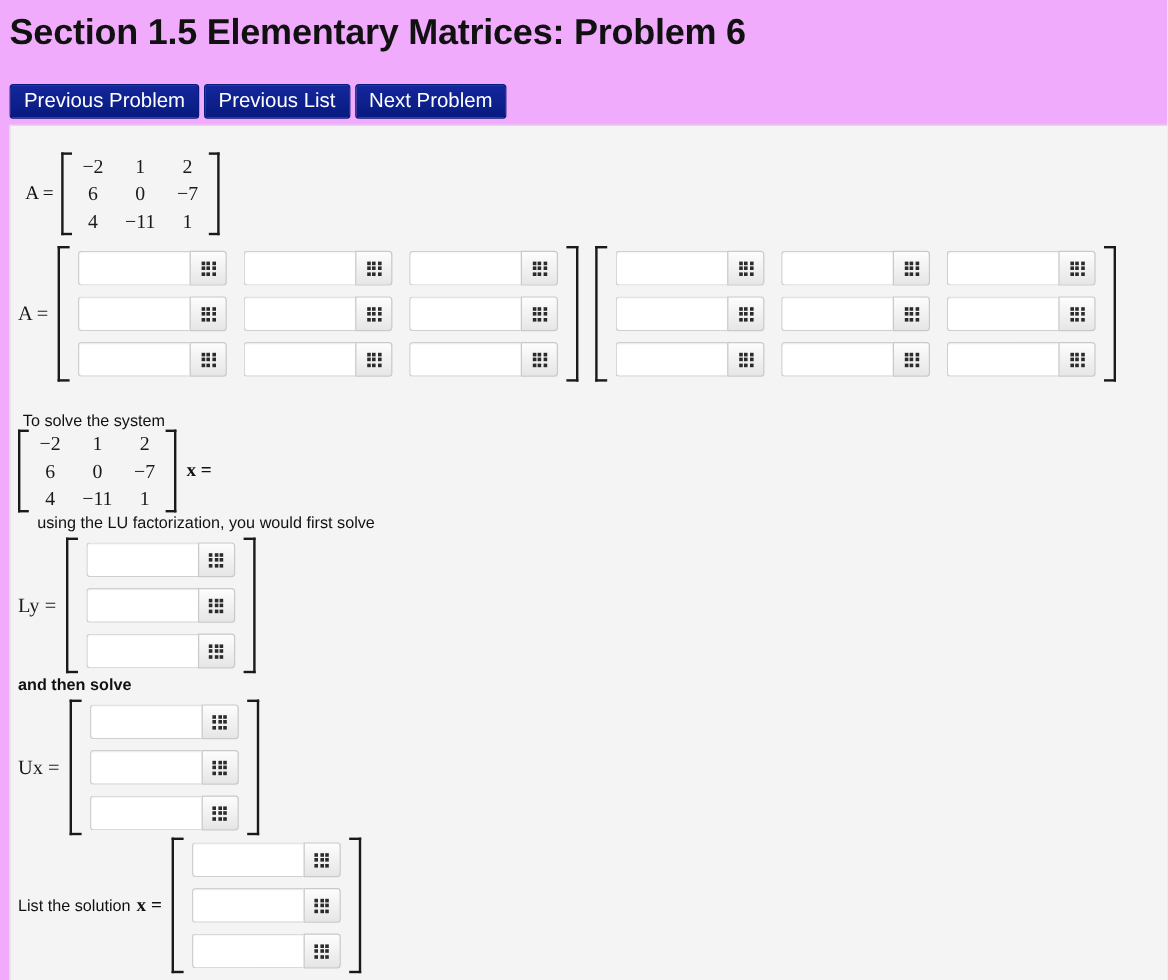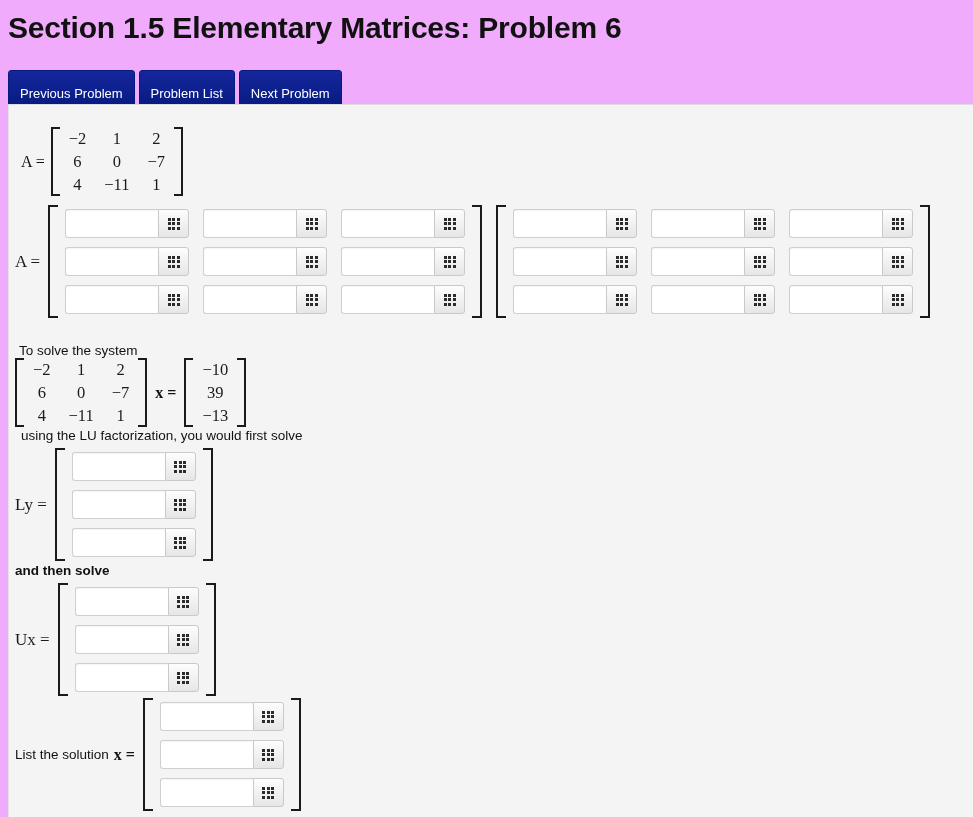"Previous Problem" .nav-btn { font-size: 13px -> 17px; padding: 16px 11px 7px 11px -> 6px 11px 7px 11px }
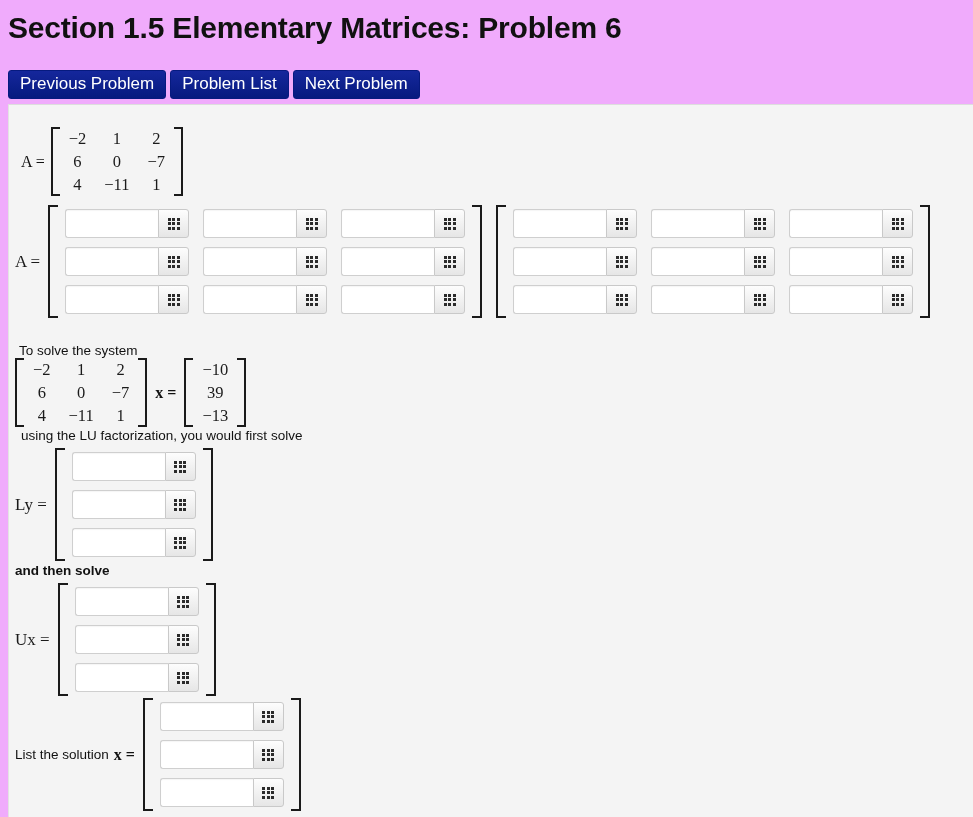"Problem List" span.nav-btn { text: Problem -> Previous }
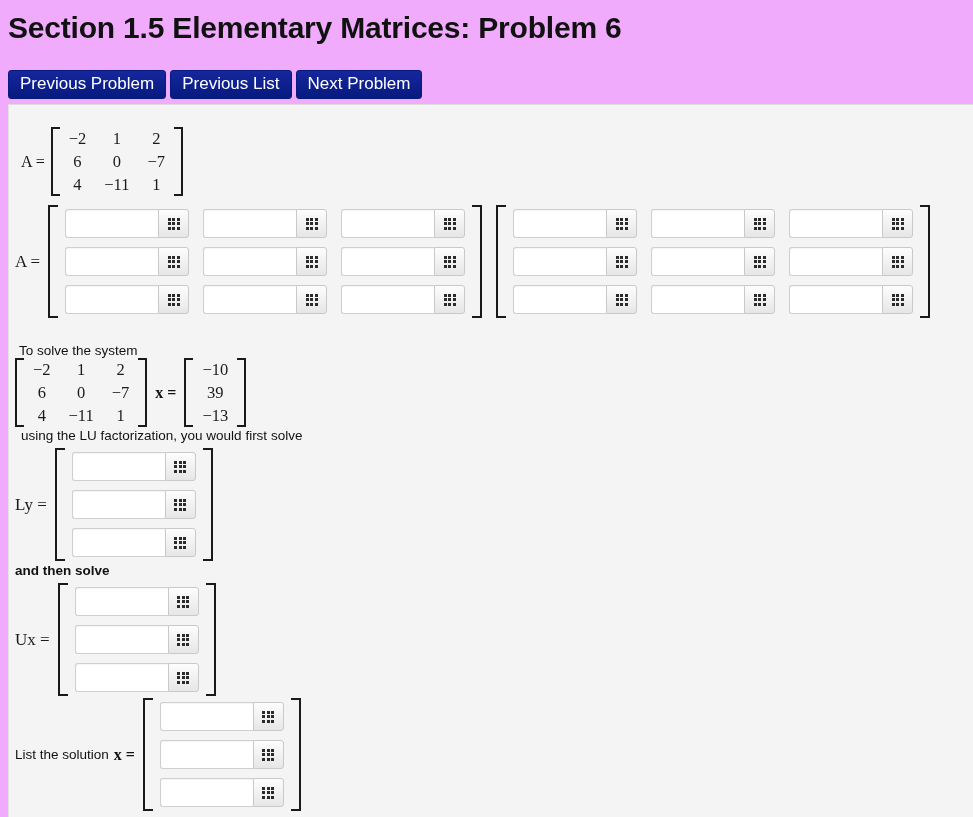"−10" span.numvec { html: <span> <span></span> <table> <tbody> <tr> <td>−10</td> </tr> <tr> <td>39</td> </tr> <tr> <td>−13</td> </tr> </tbody> </table> <span></span> </span> -> none }
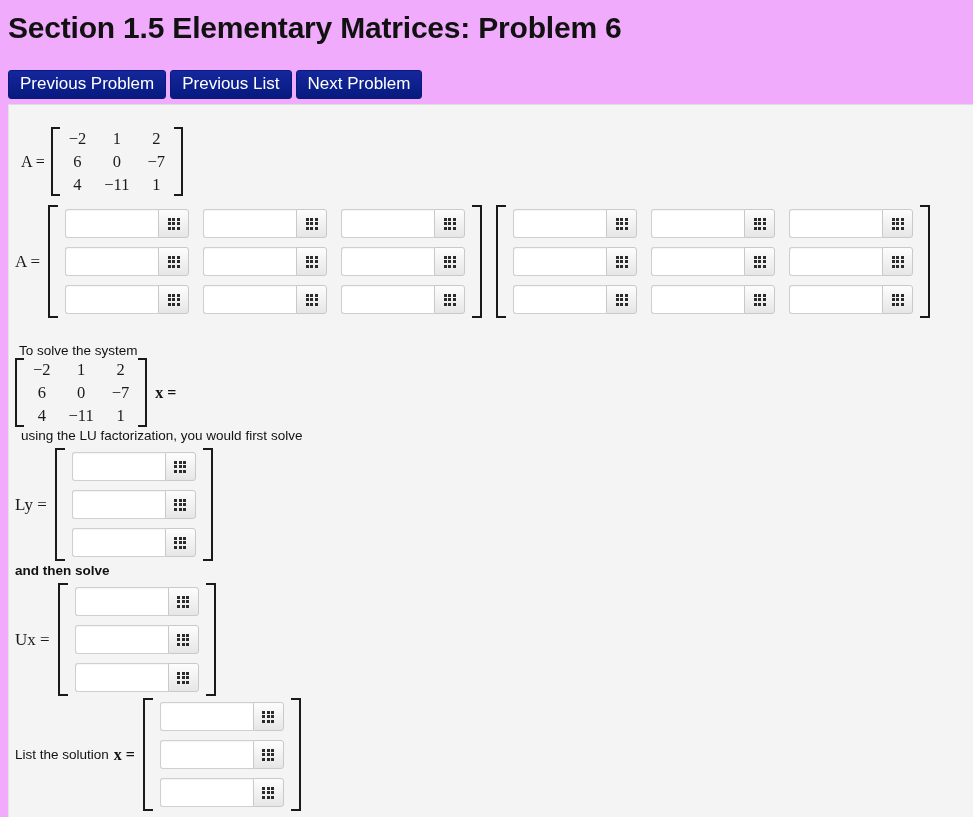"using the LU factorization, you" div.plain { left: 12px -> 22px }
